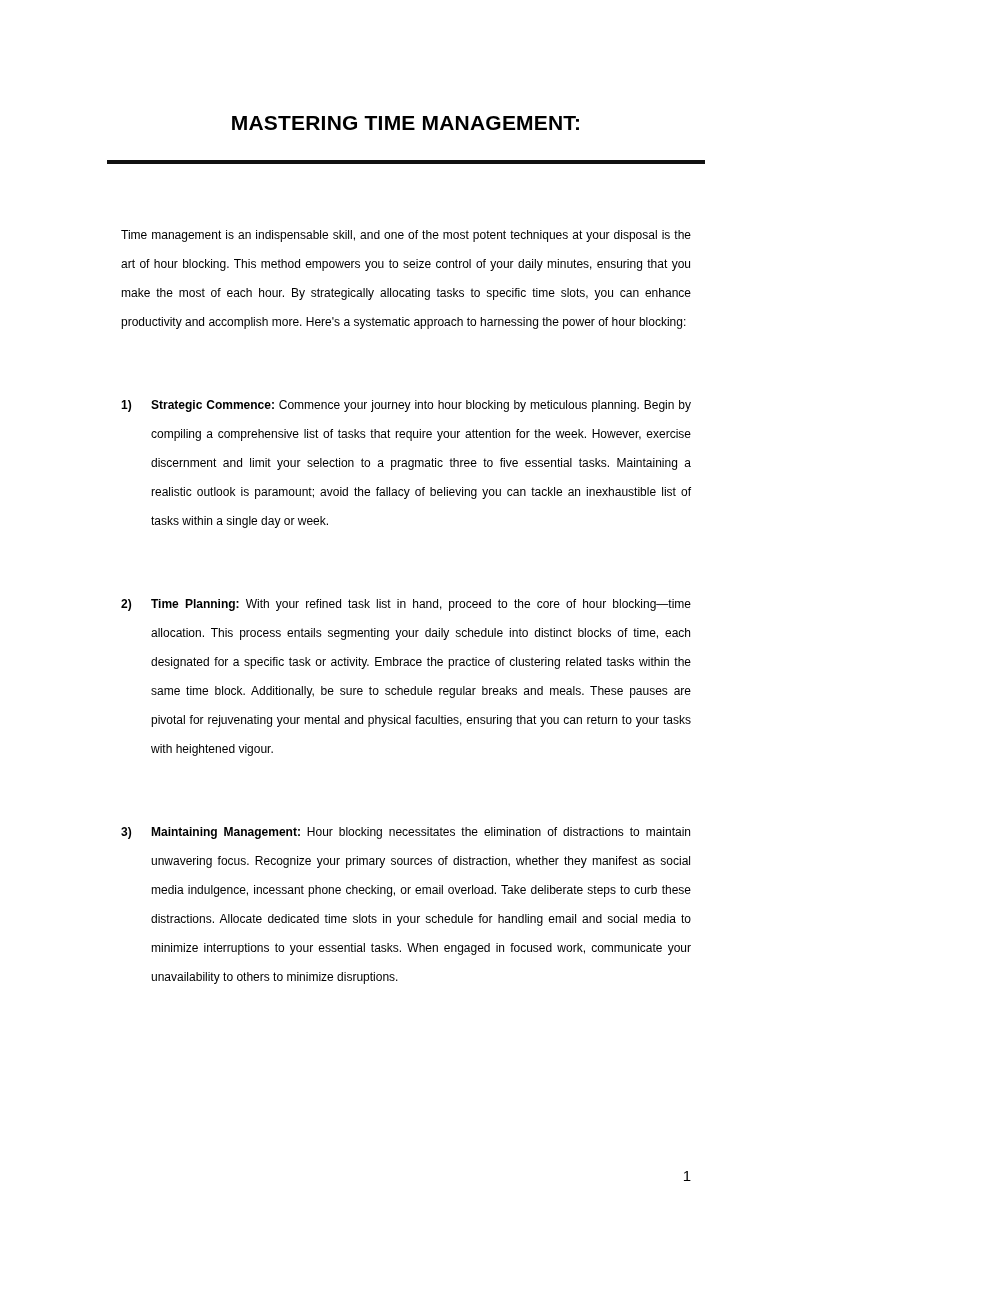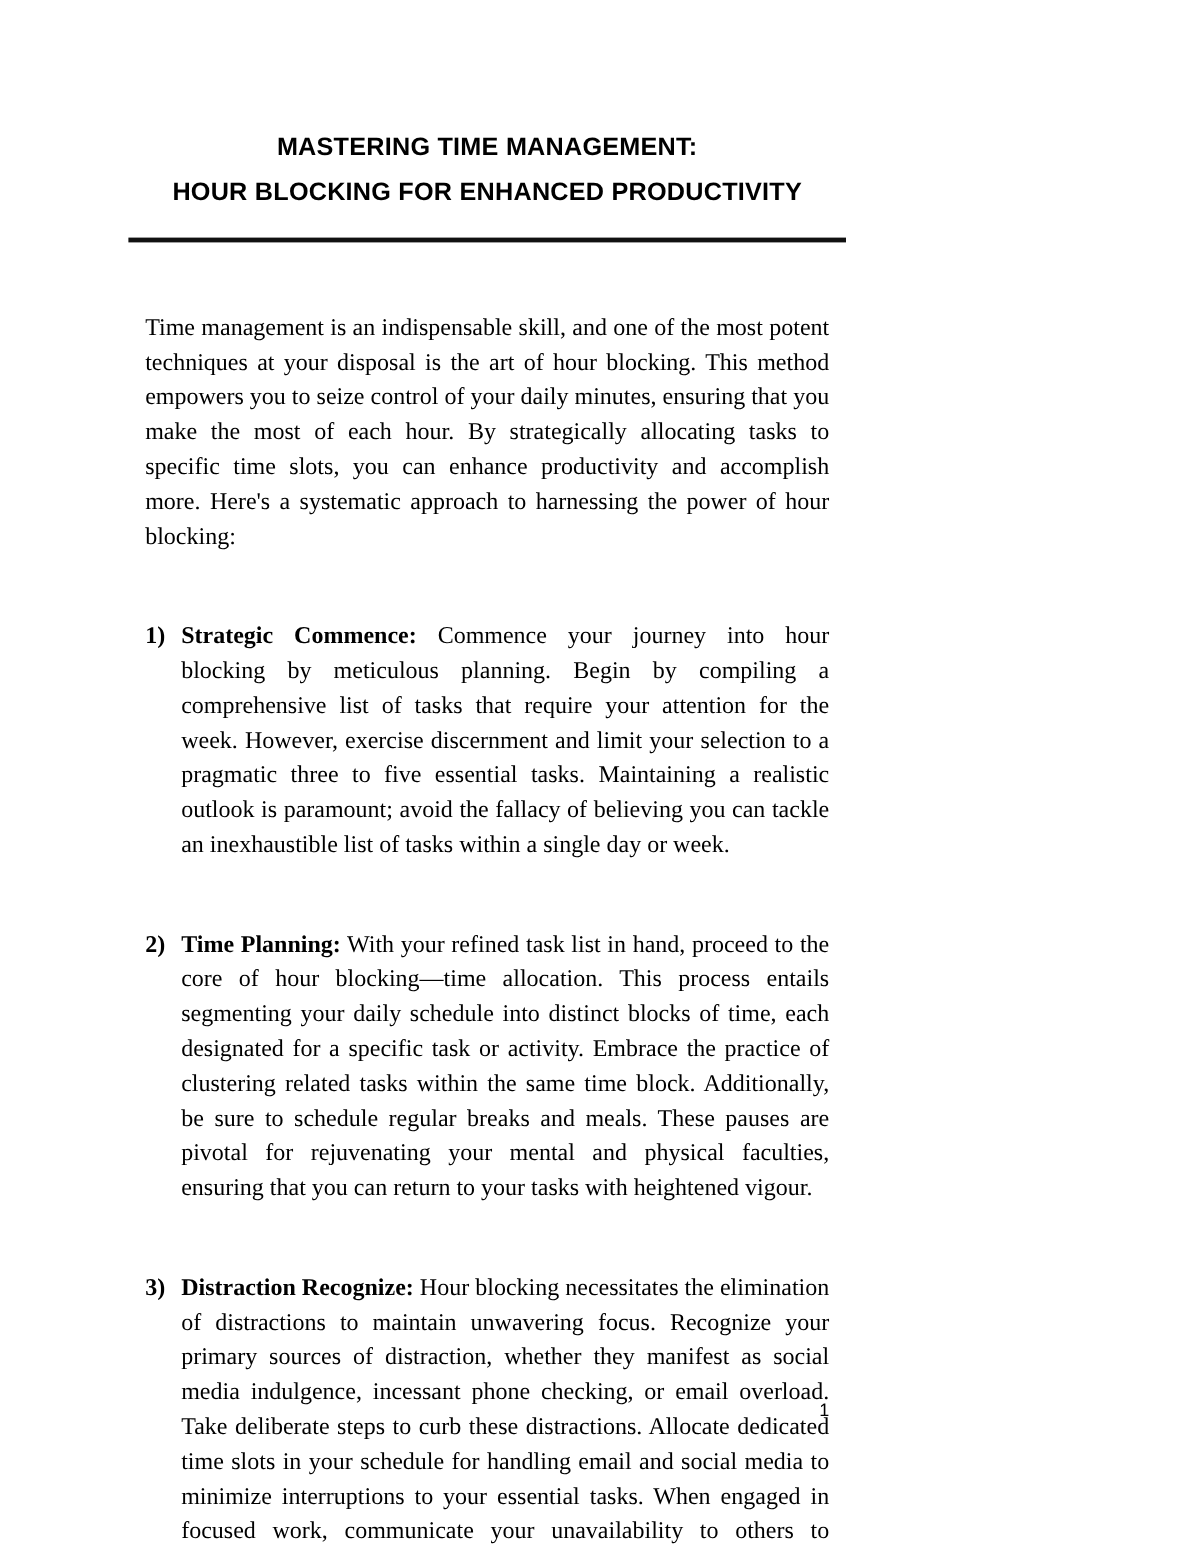"HOUR BLOCKING FOR ENHANCED PRODUCTIVITY" div { html: <div>HOUR BLOCKING FOR ENHANCED PRODUCTIVITY</div> -> none }
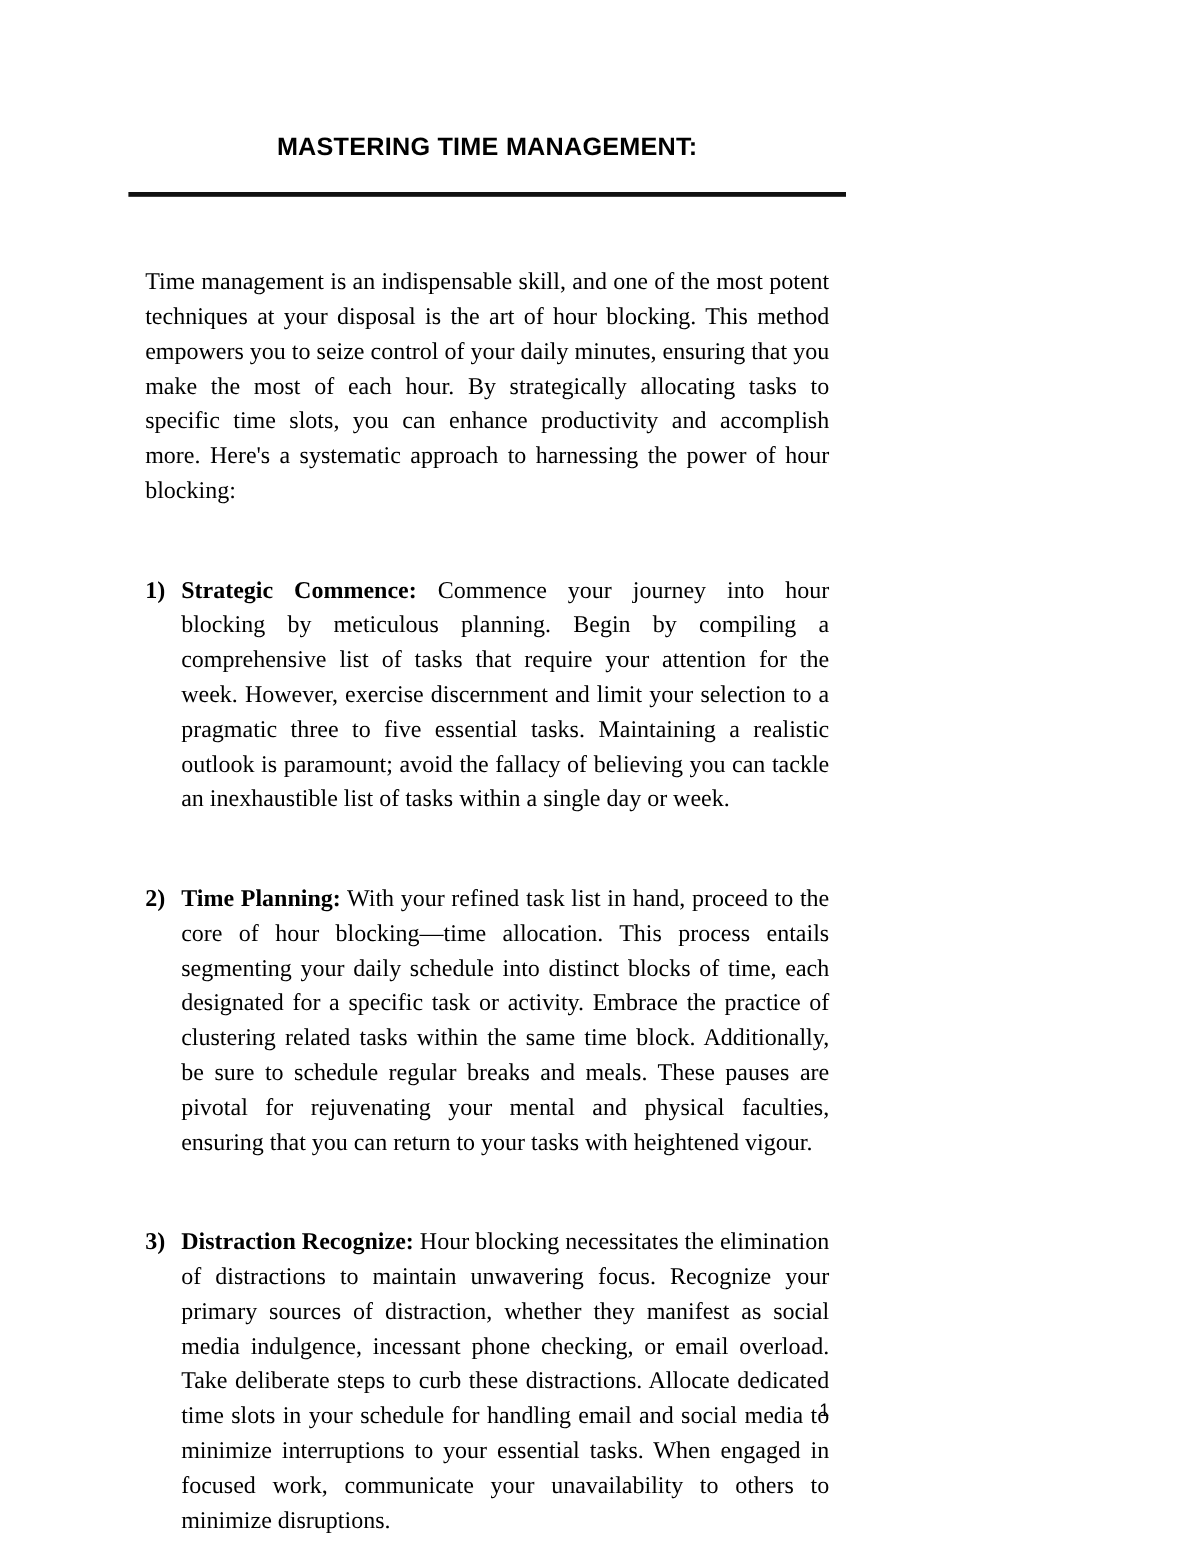"Time management is an indispensable" .body-text { font-family: Liberation Serif, serif -> none; font-size: 20px -> 12px }
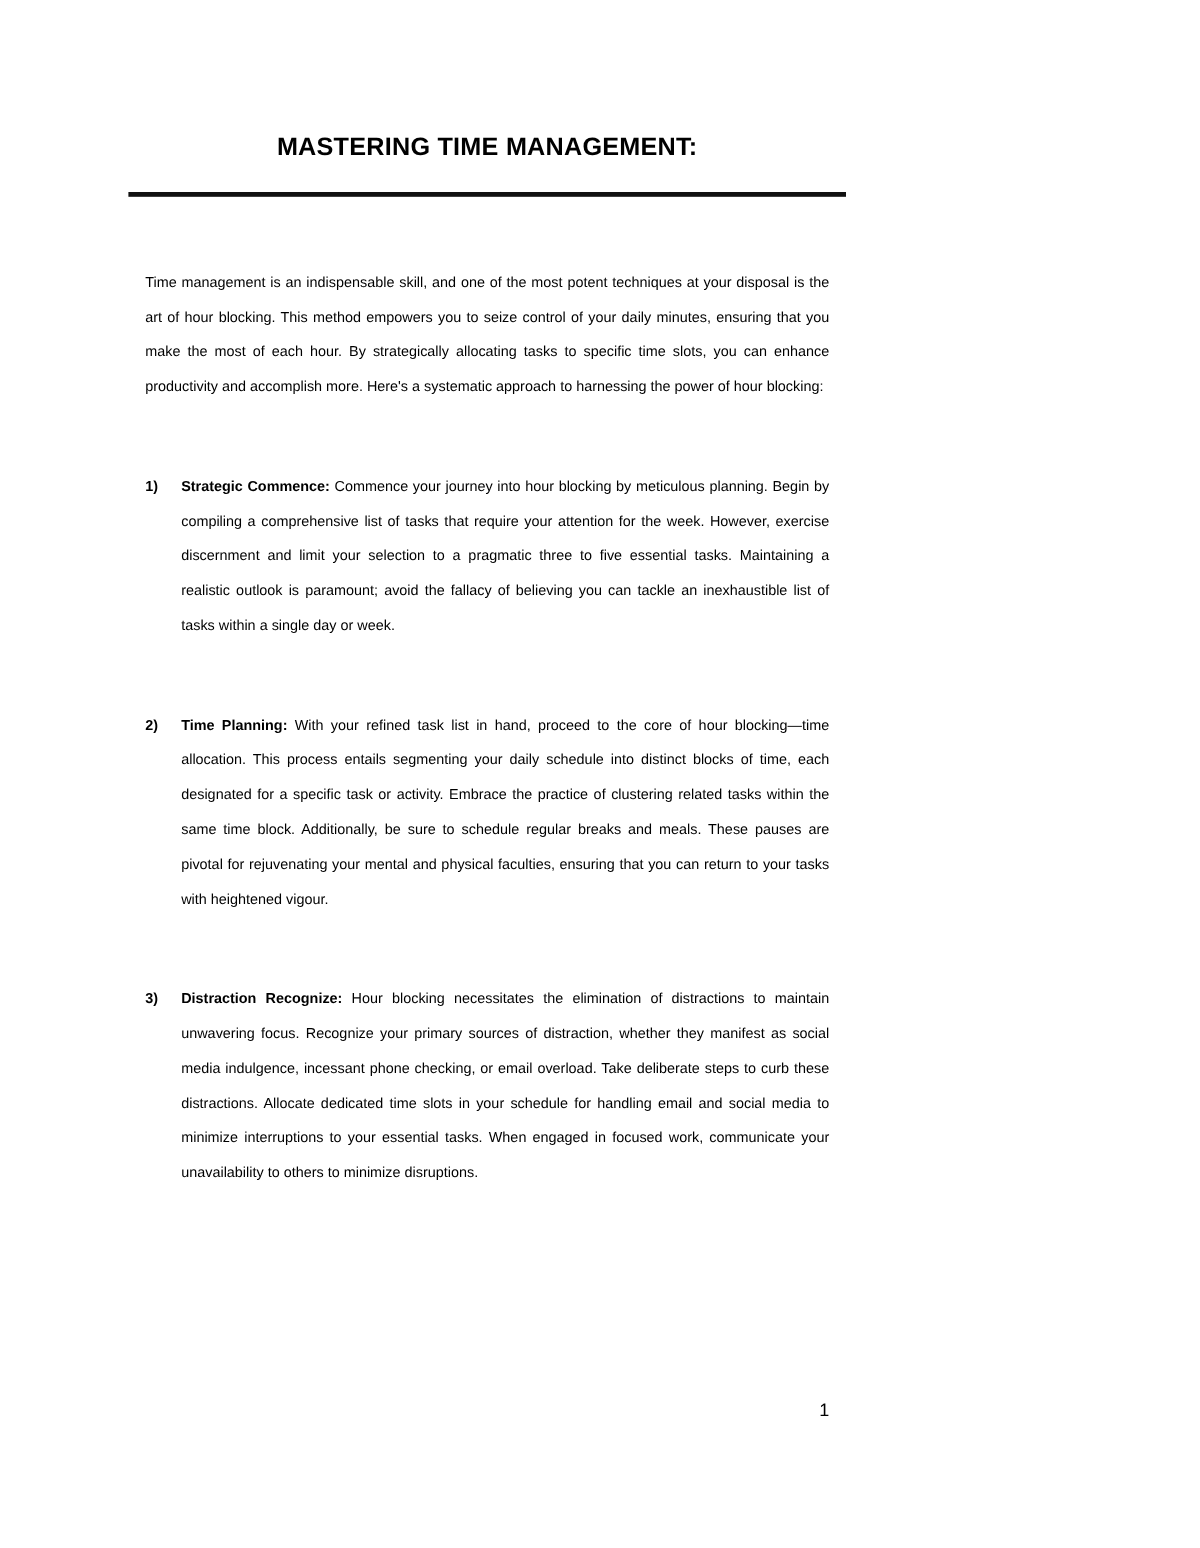"Distraction Recognize:" span.item-heading { text: Distraction Recognize -> Maintaining Management }
